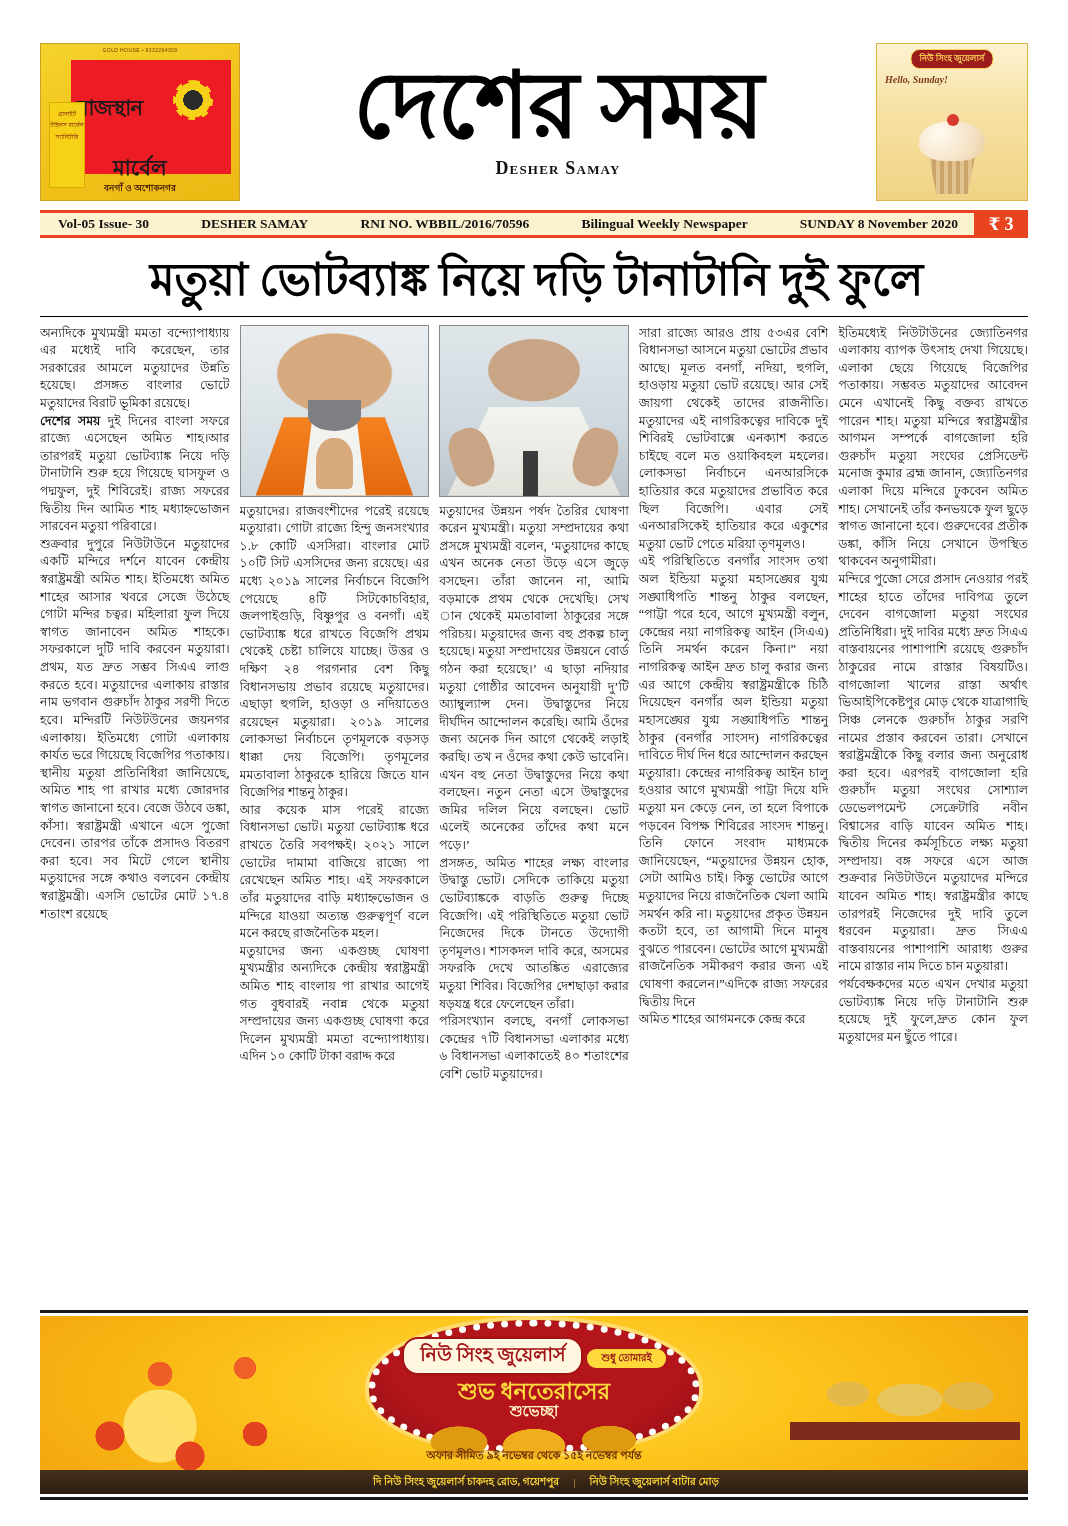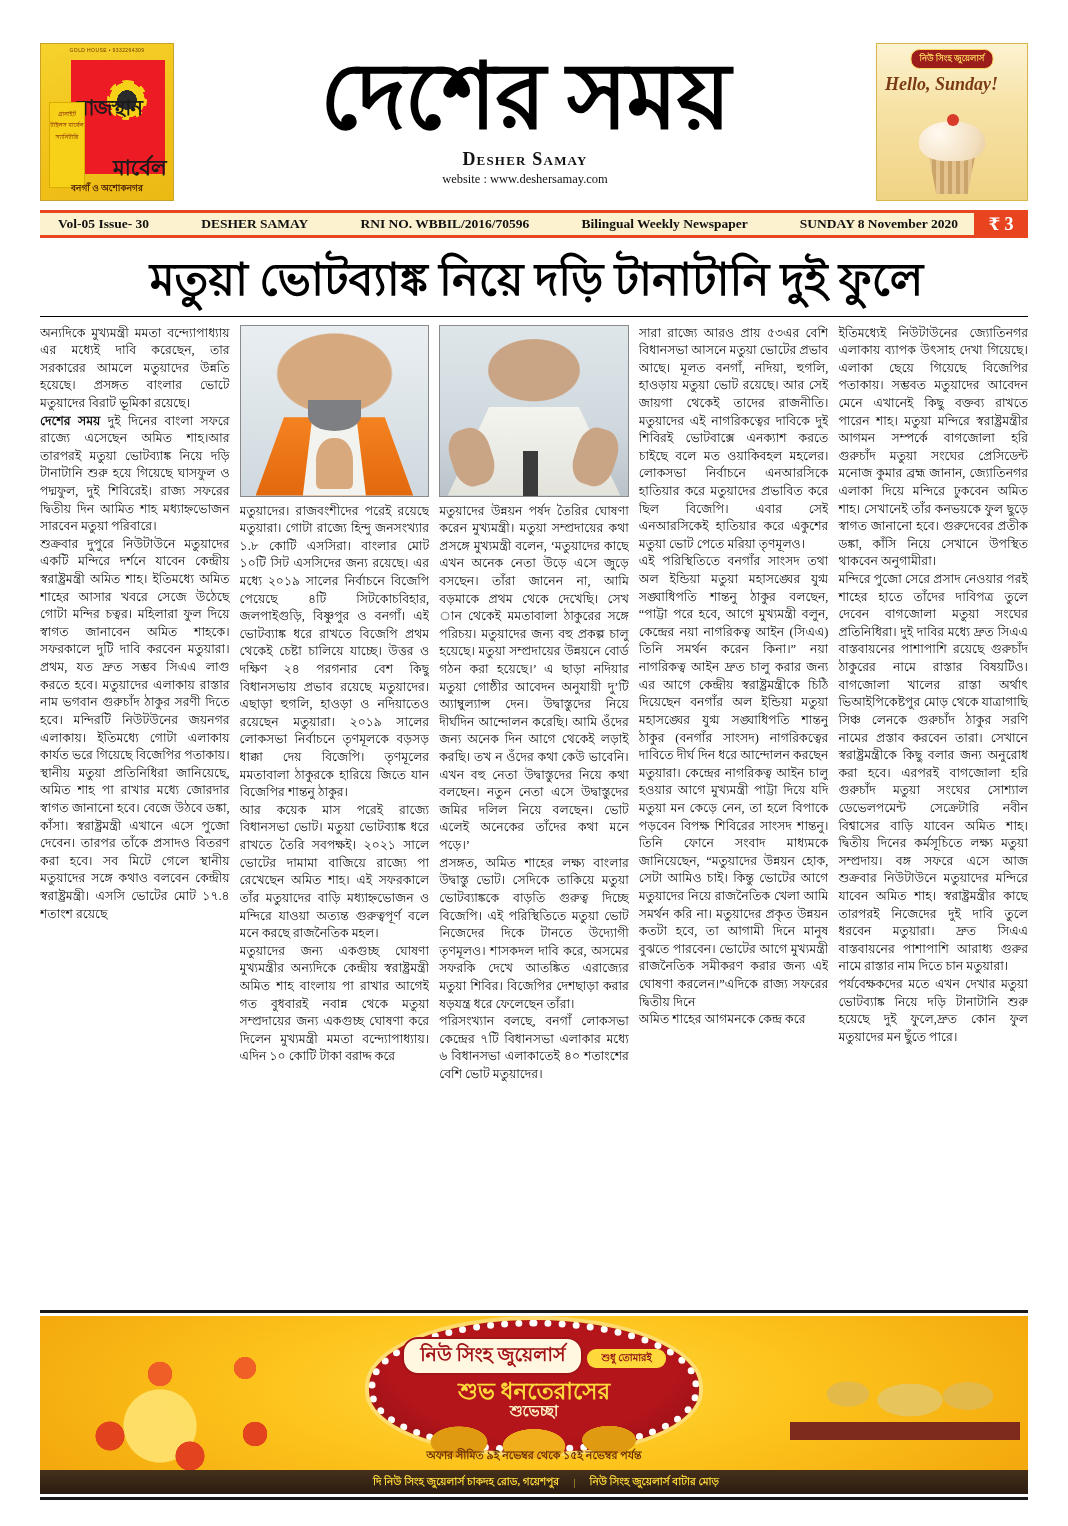"Hello, Sunday!" .ad-right .rr-hello { font-size: 18px -> 10px }
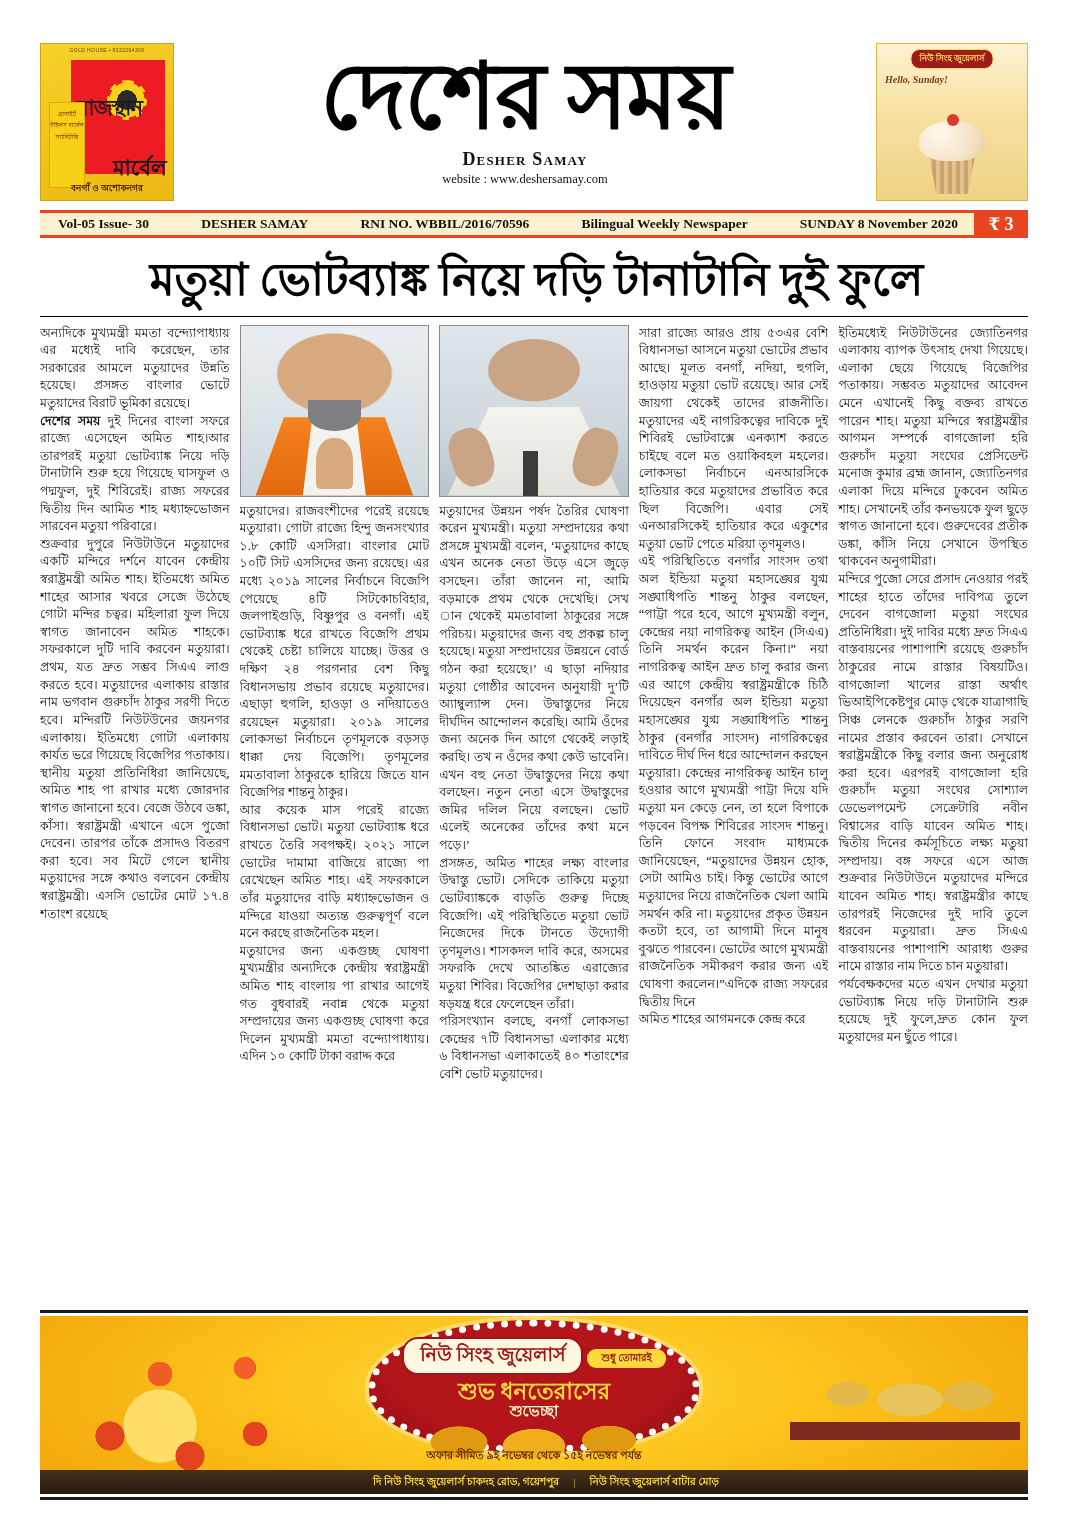"রাজস্থান" .ad-left { width: 134px -> 200px }
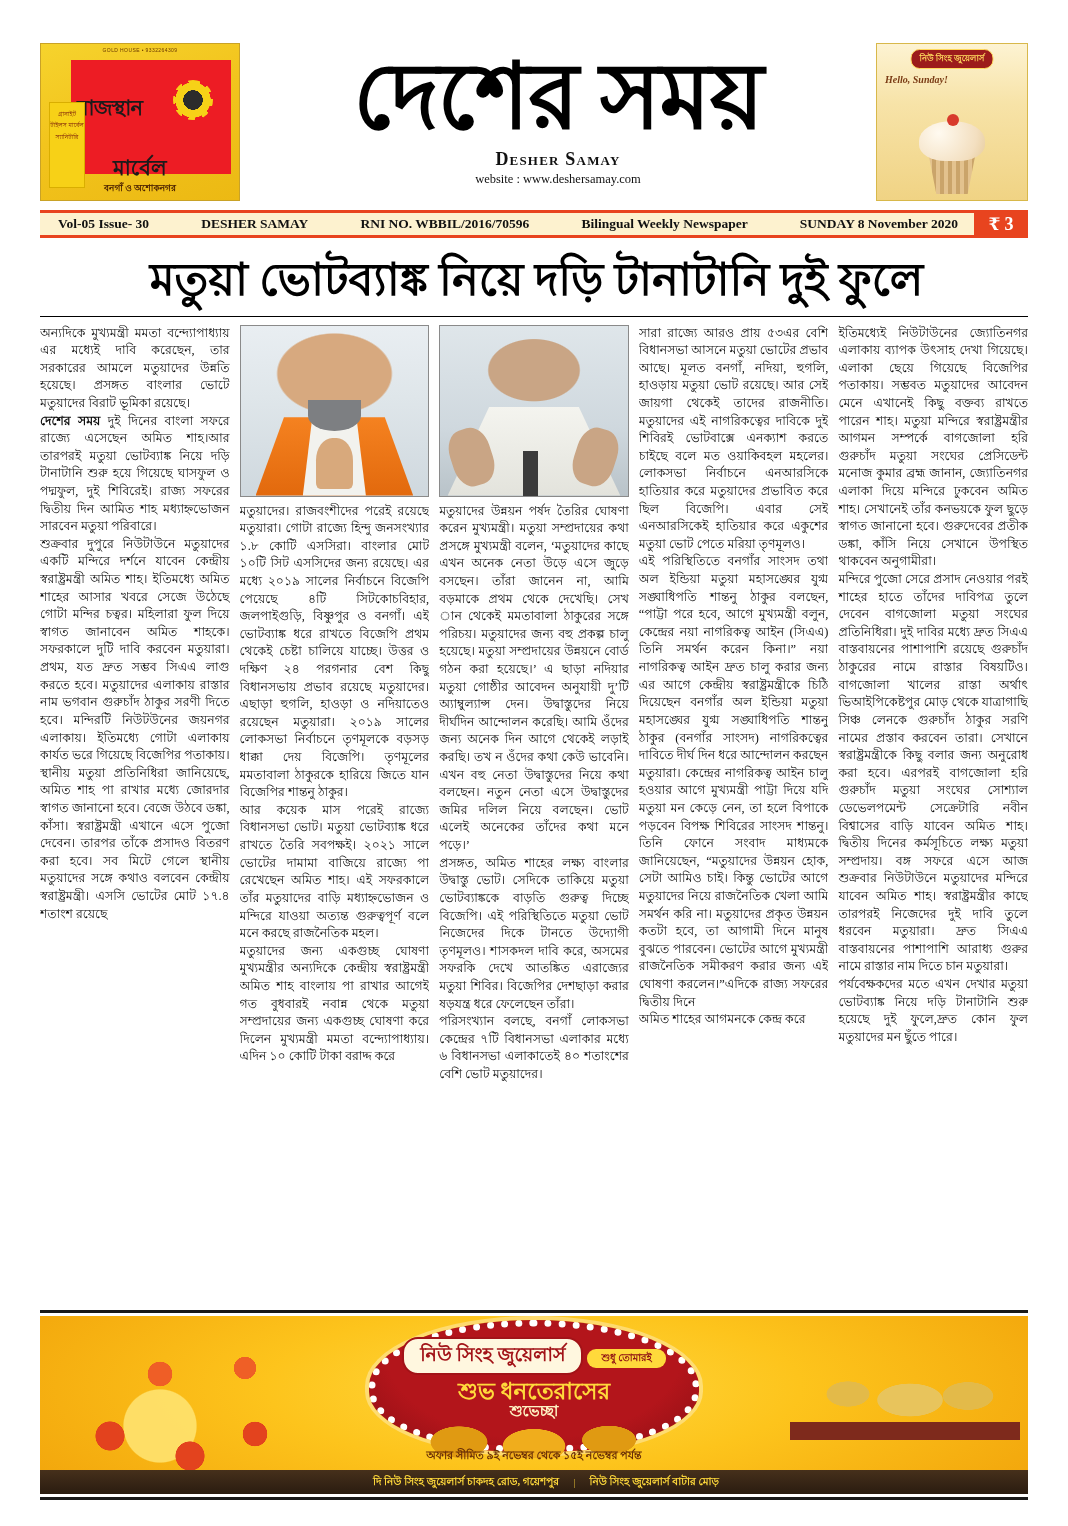"website : www.deshersamay.com" div.title-url { html: <div>website : www.deshersamay.com</div> -> none }
